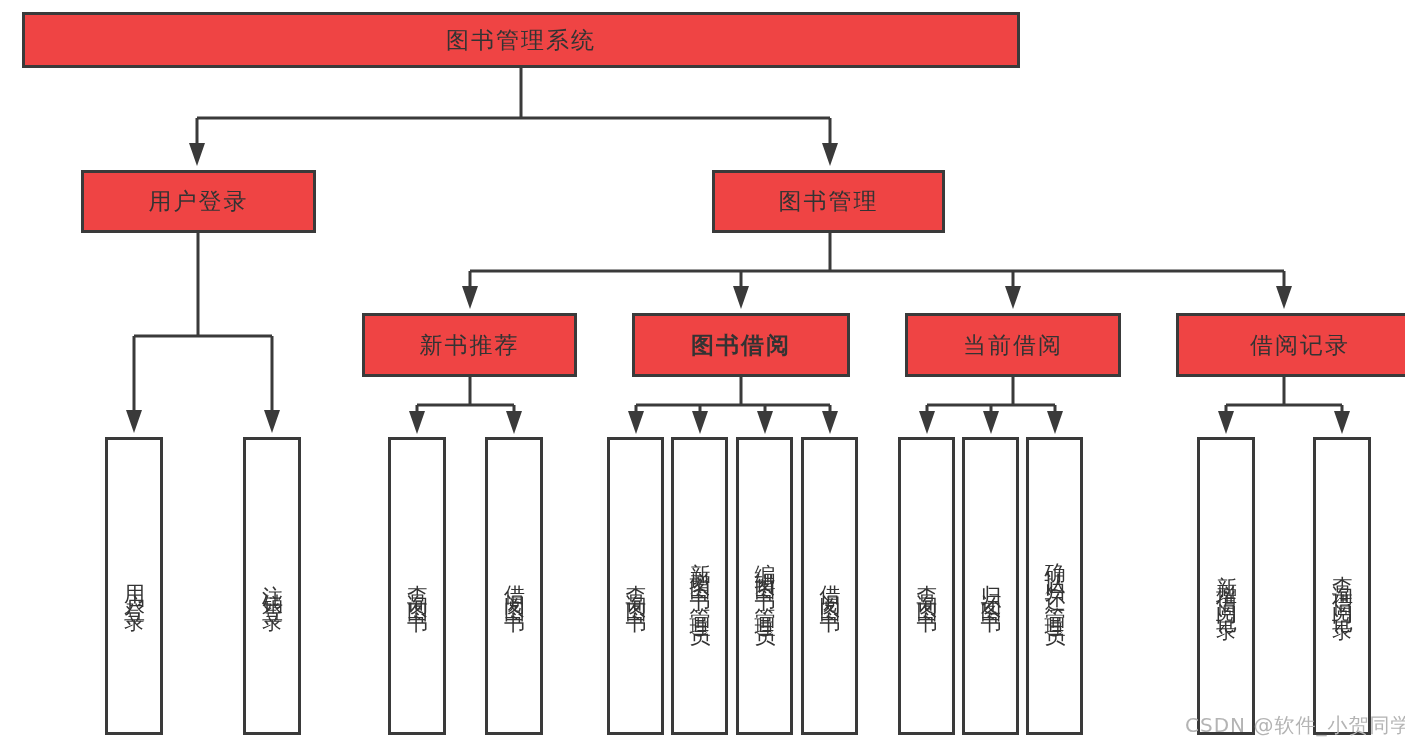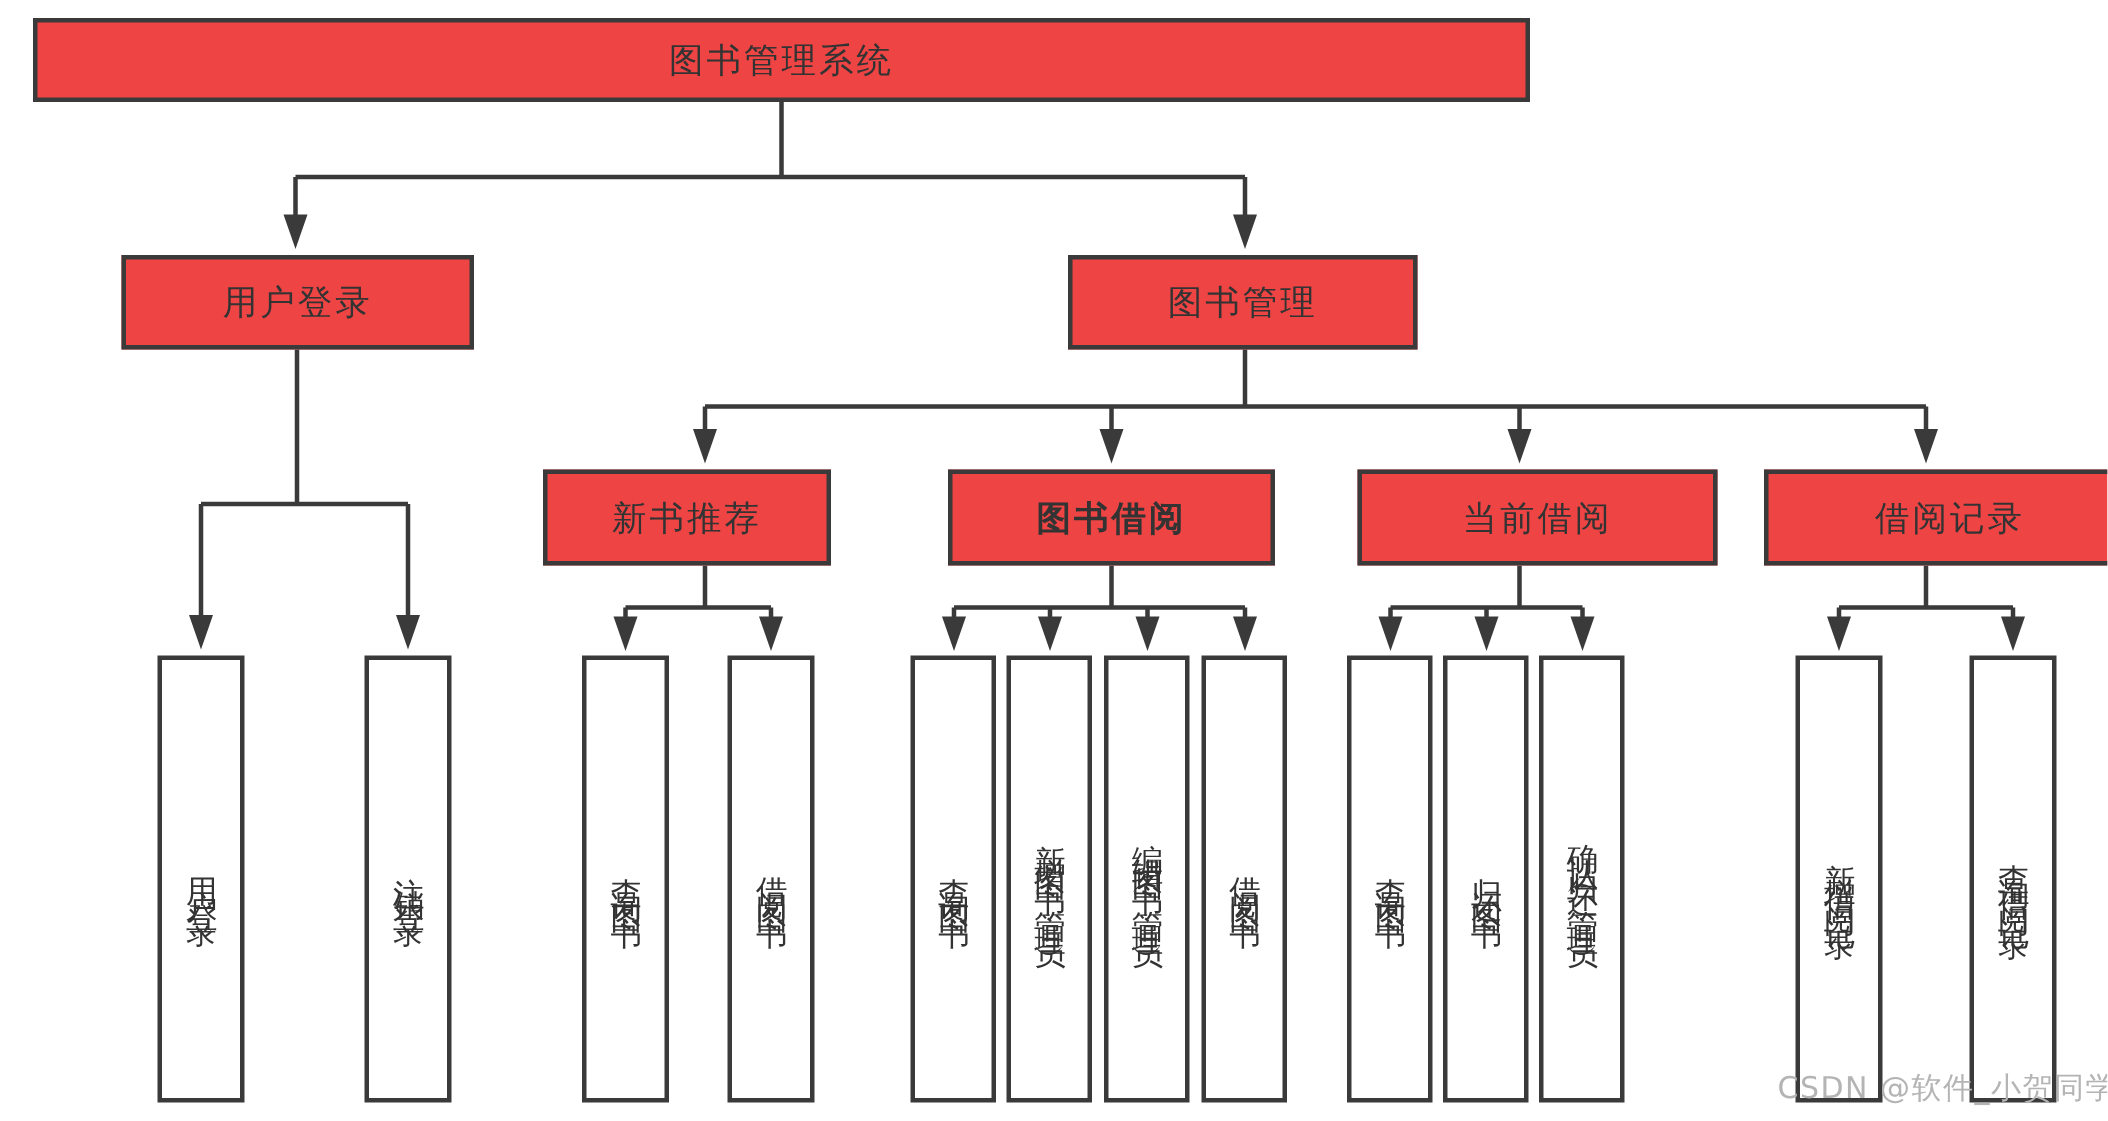"新书推荐" div.hbox { width: 192px -> 215px }
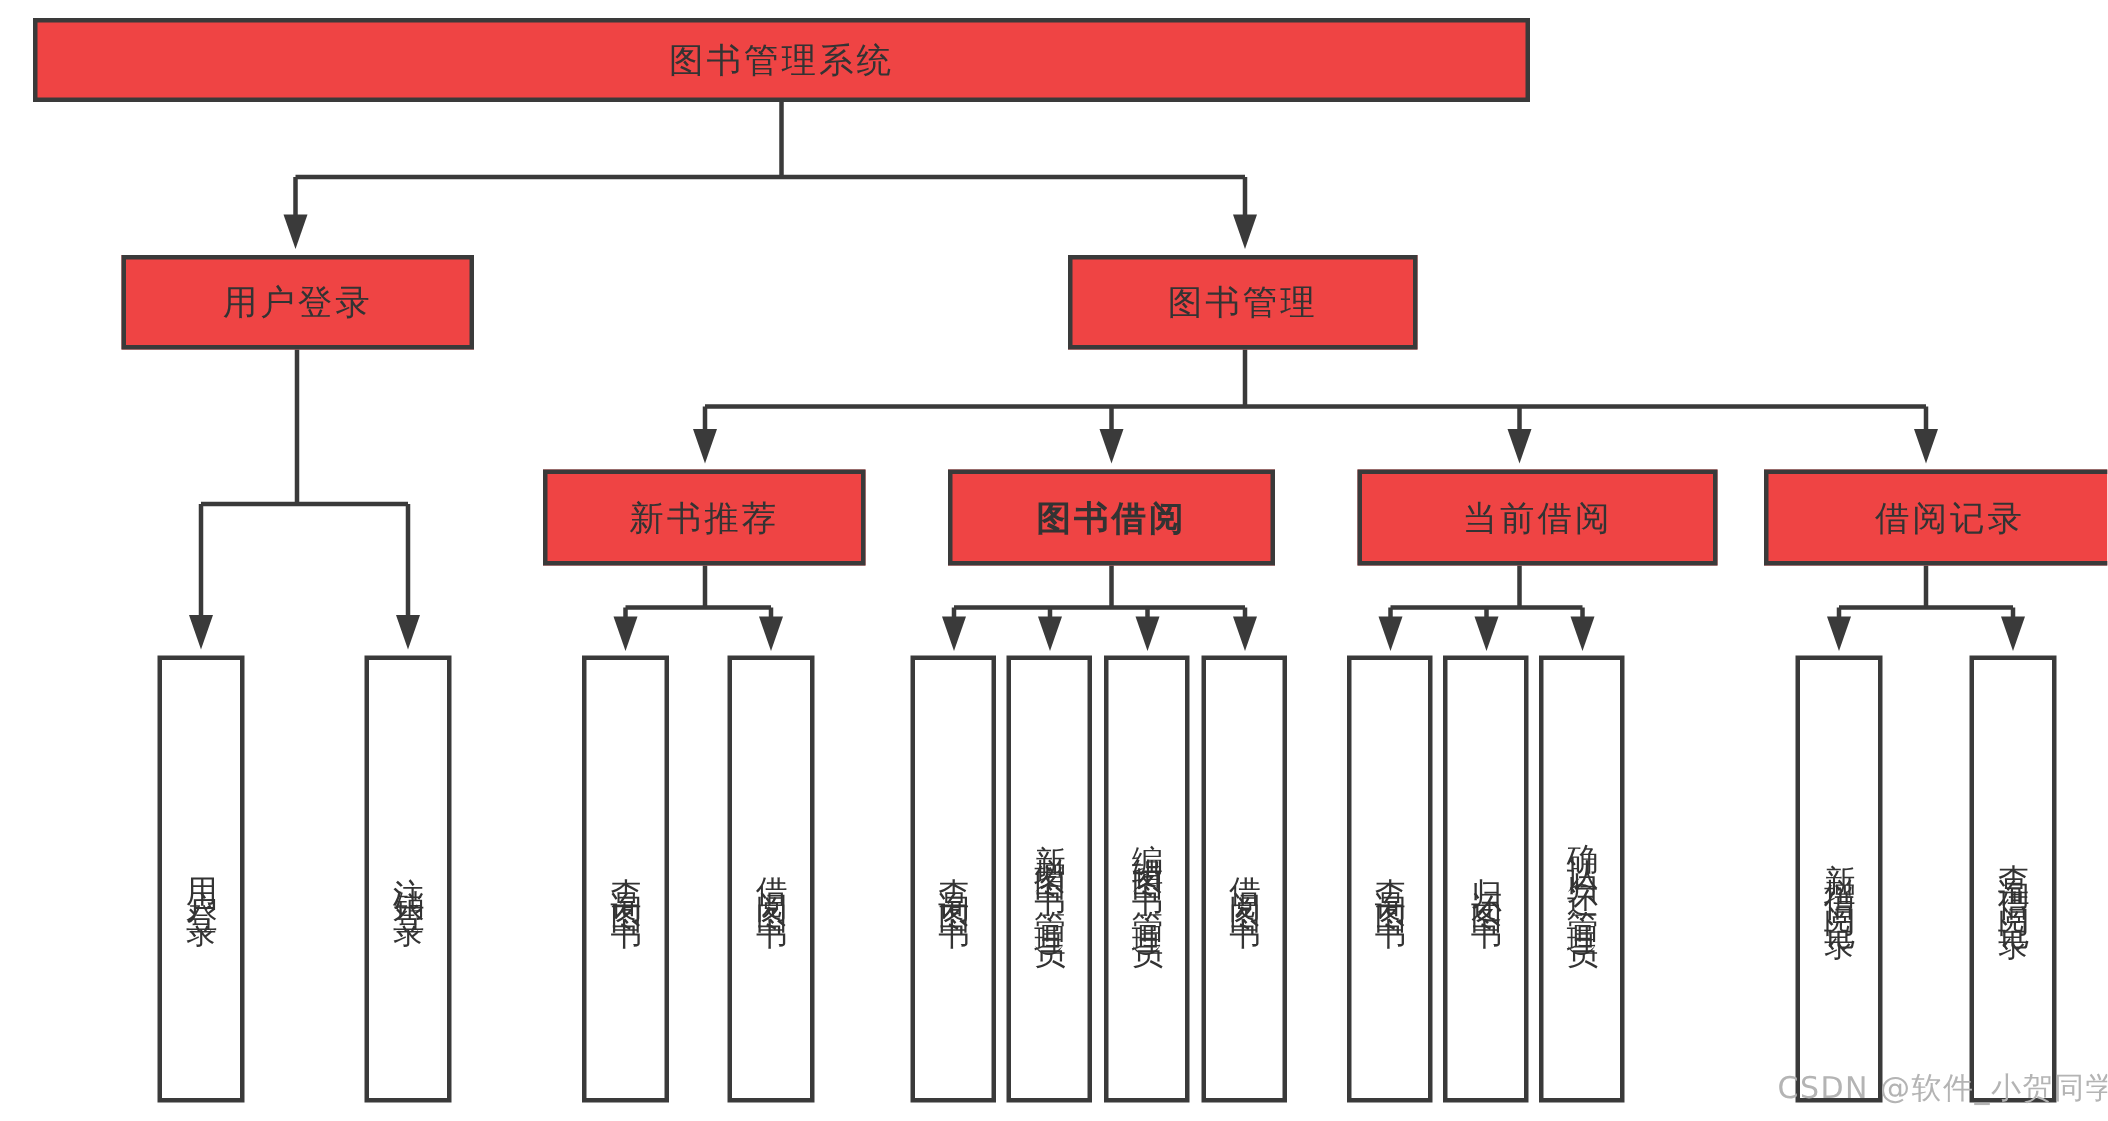"当前借阅" div.hbox { width: 240px -> 216px }
